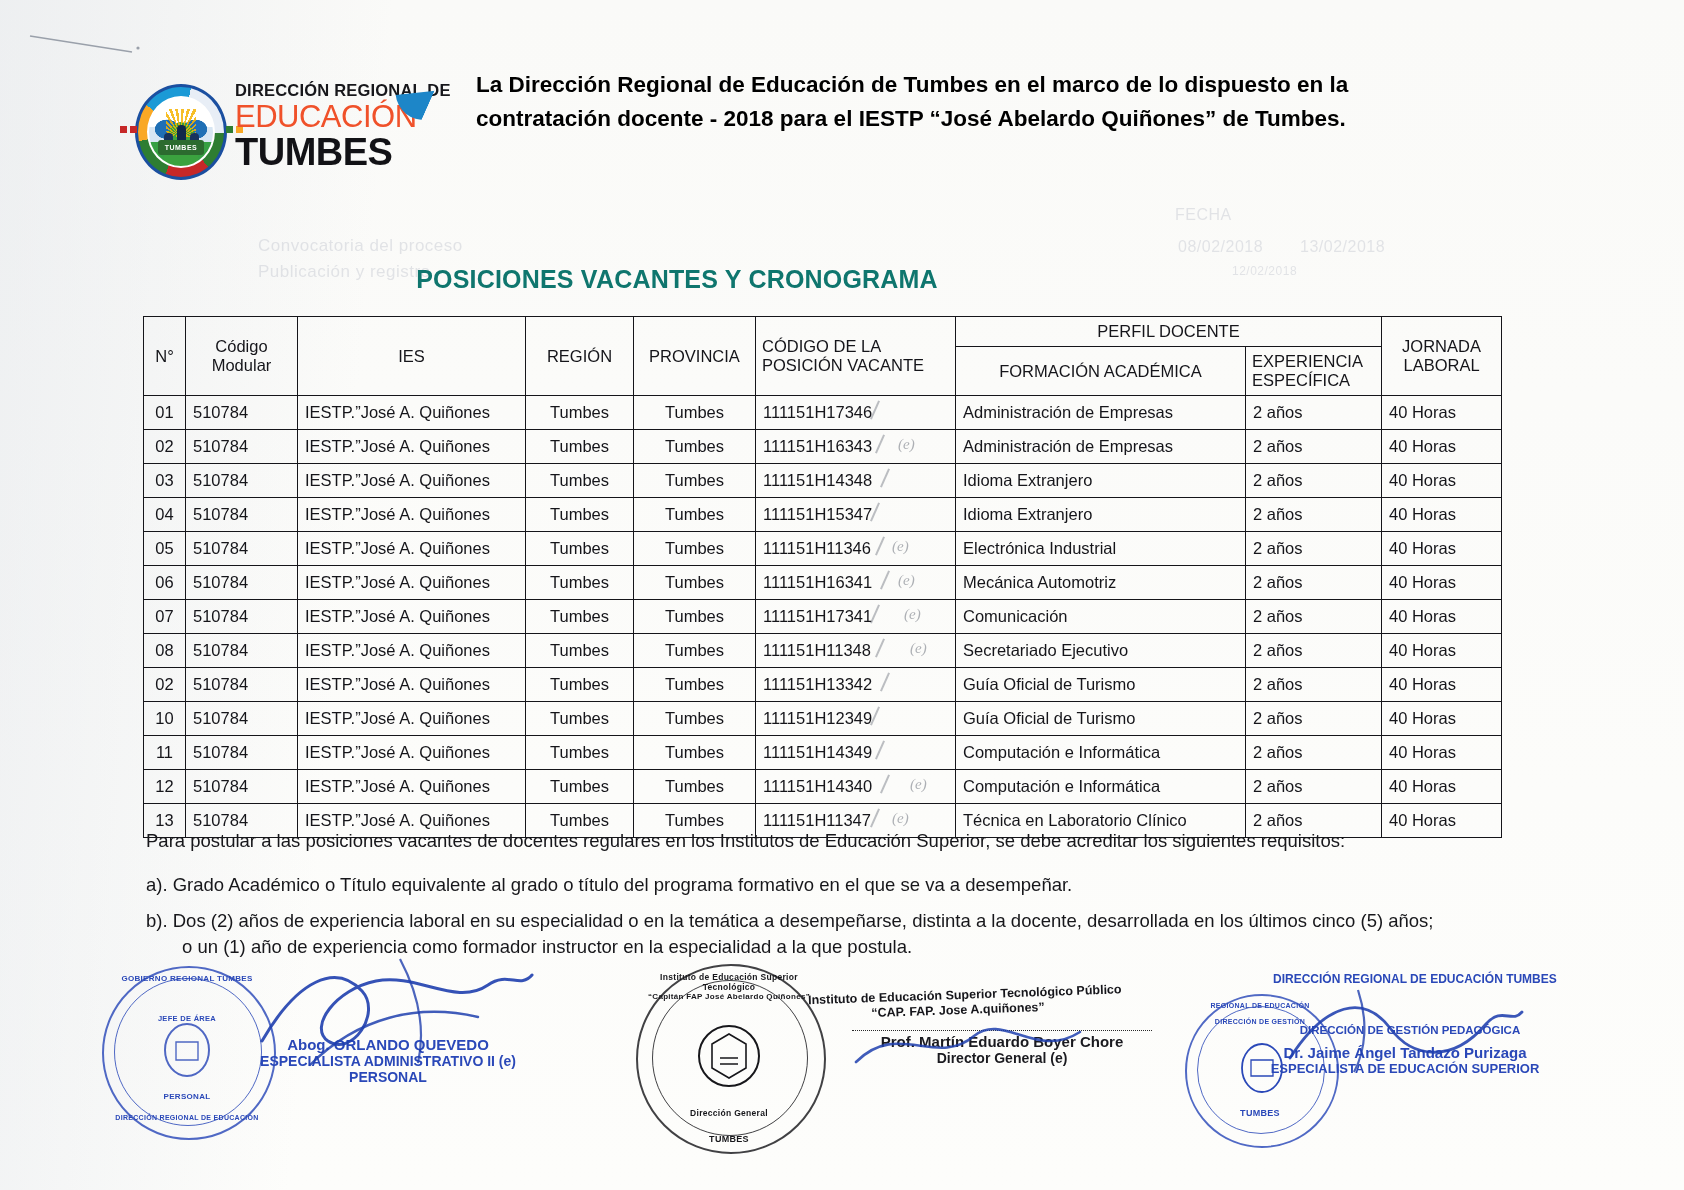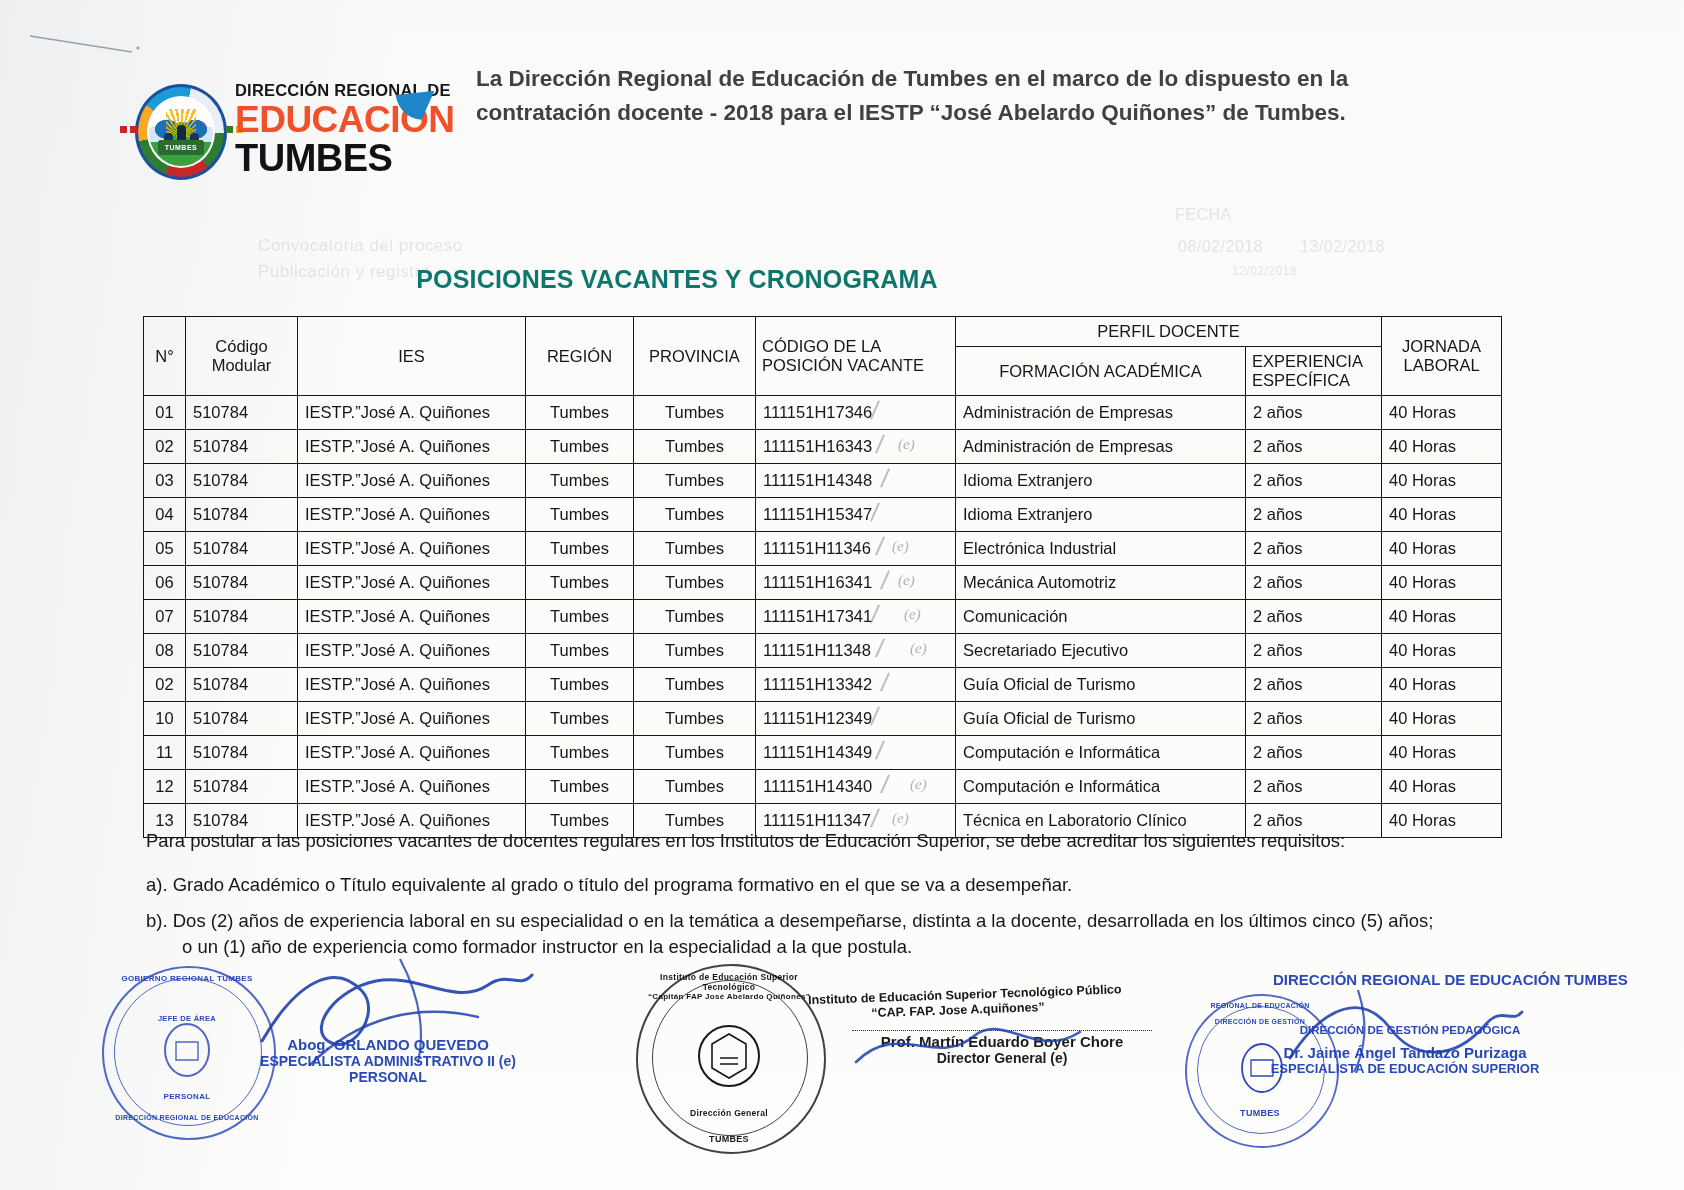"La Dirección Regional de Educación" .header-text { color: #404040 -> #000000; top: 2px -> 8px }
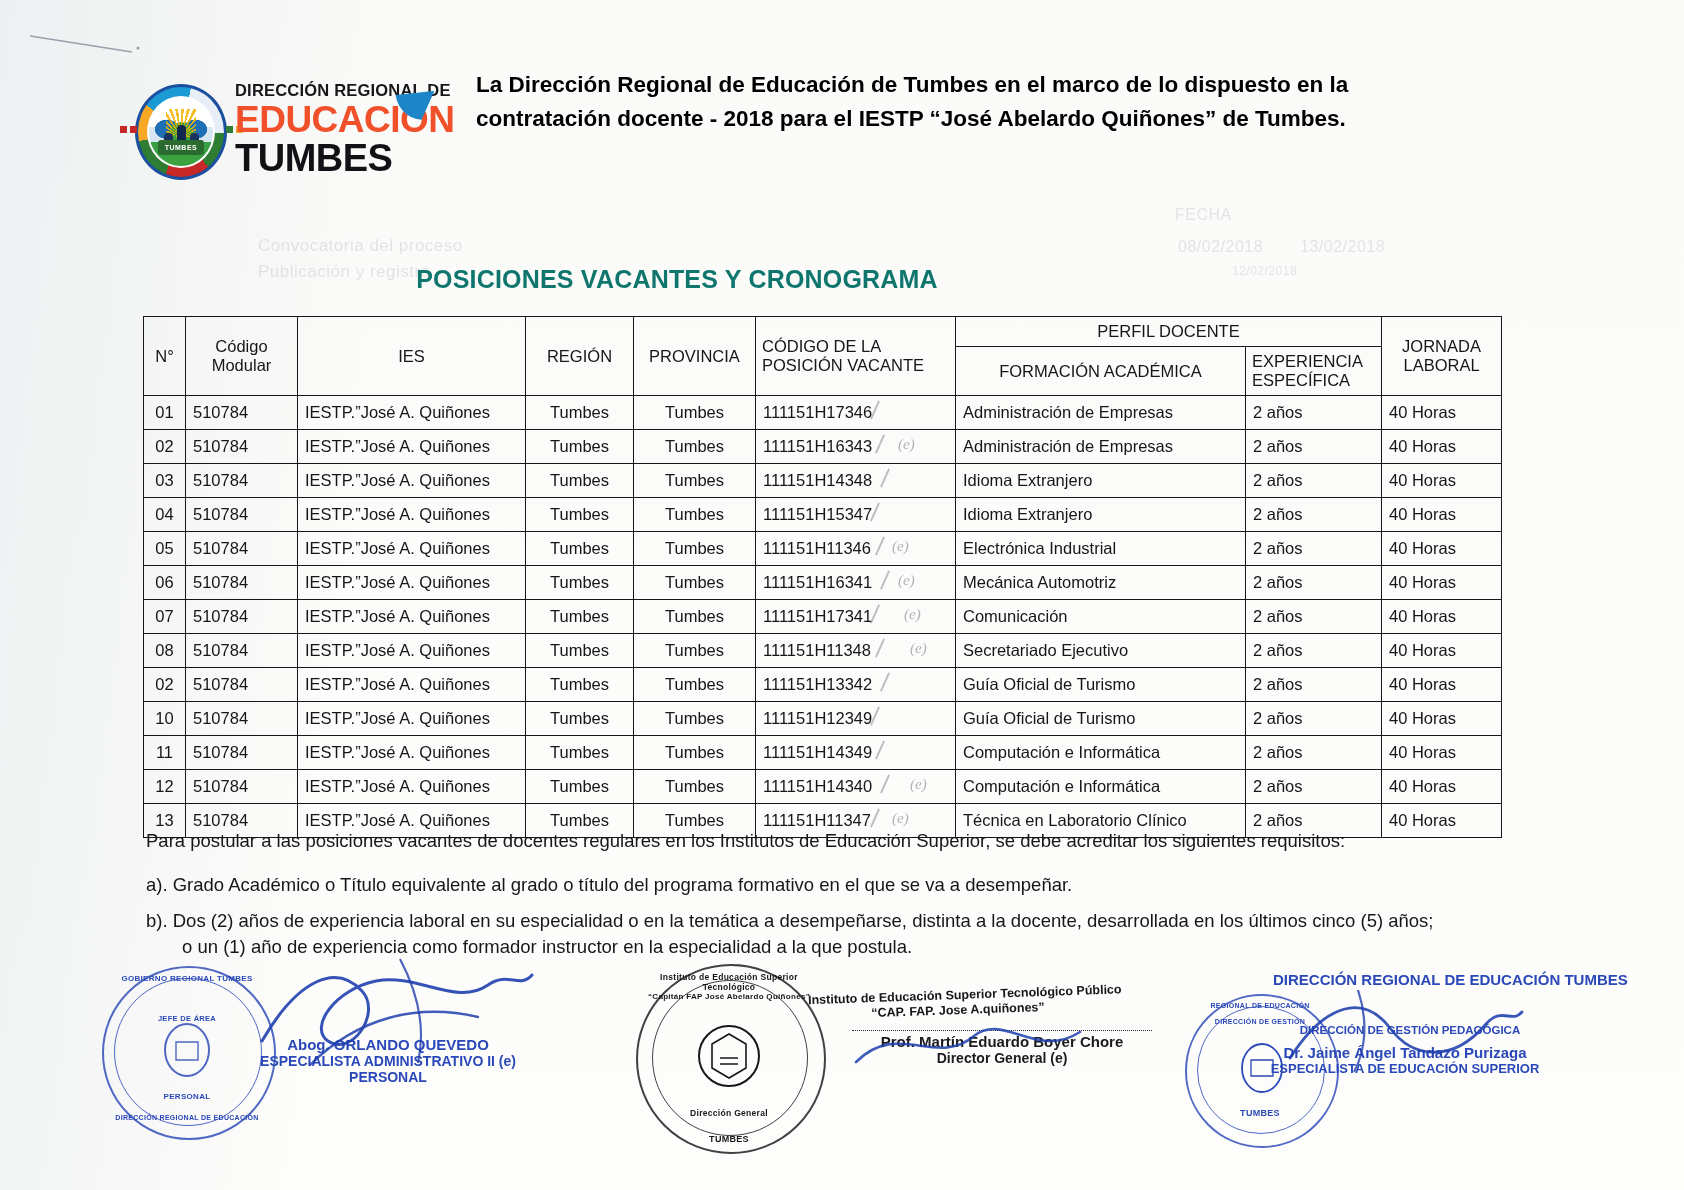"EDUCACIÓN" .logo-l2 { font-size: 37px -> 31px; font-weight: bold -> normal }
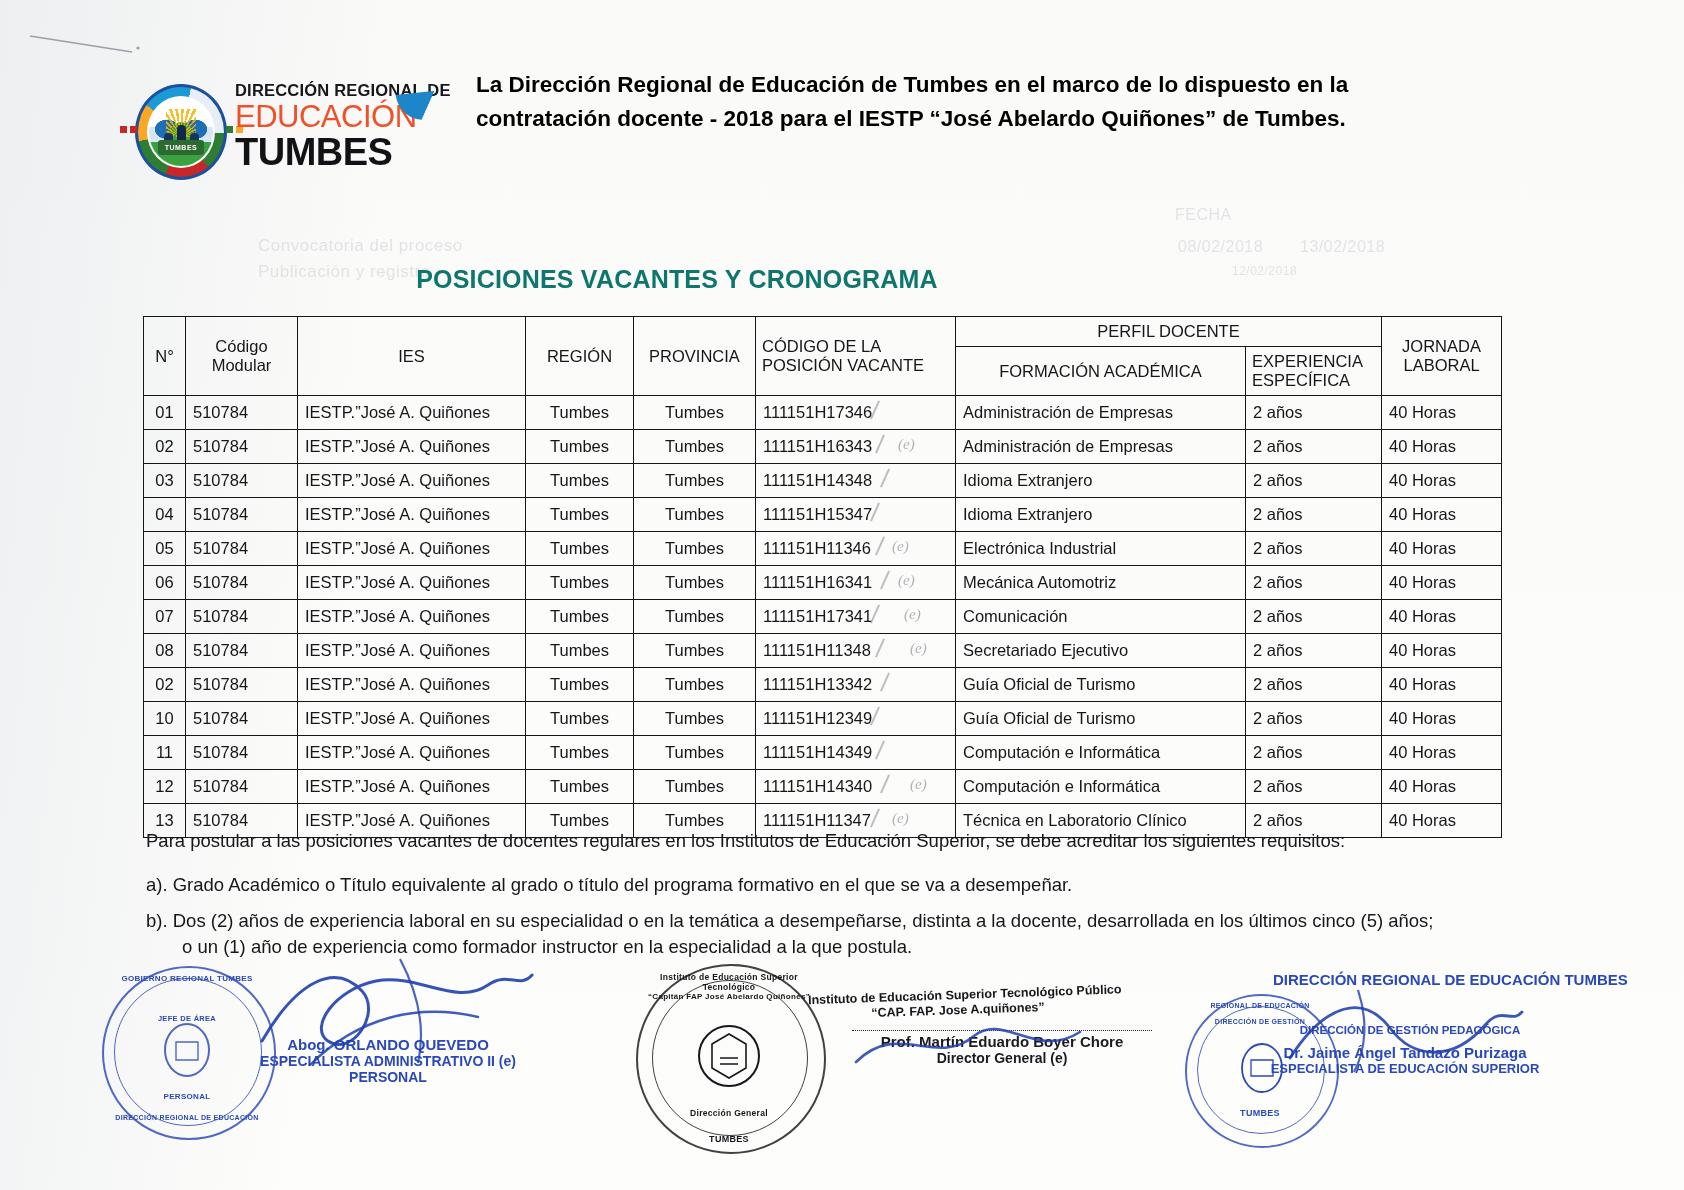"DIRECCIÓN REGIONAL DE EDUCACIÓN TUMBES" div.stamp-head { font-size: 15px -> 12px }
